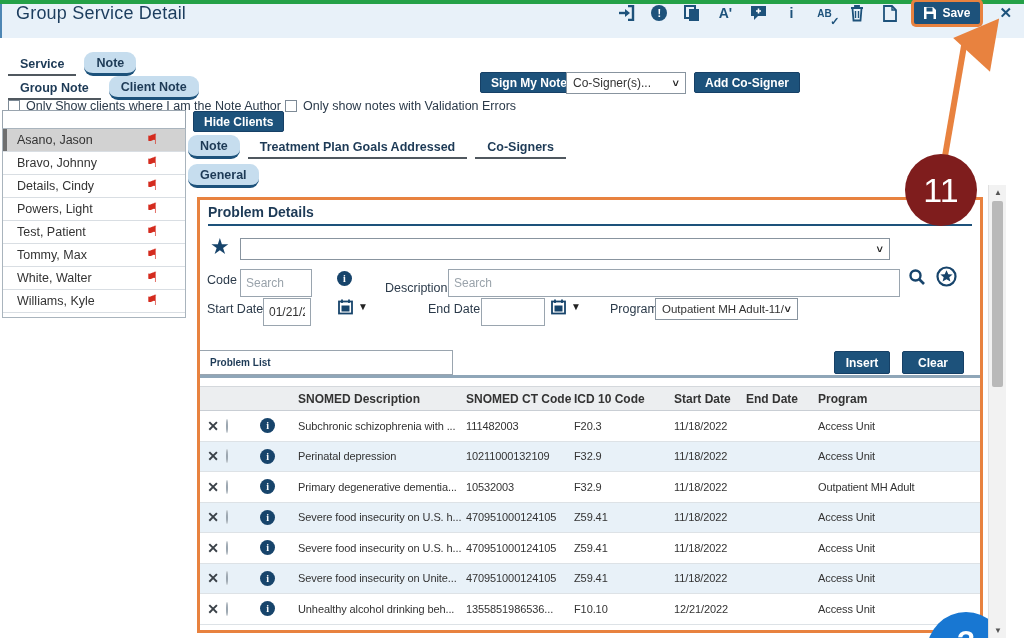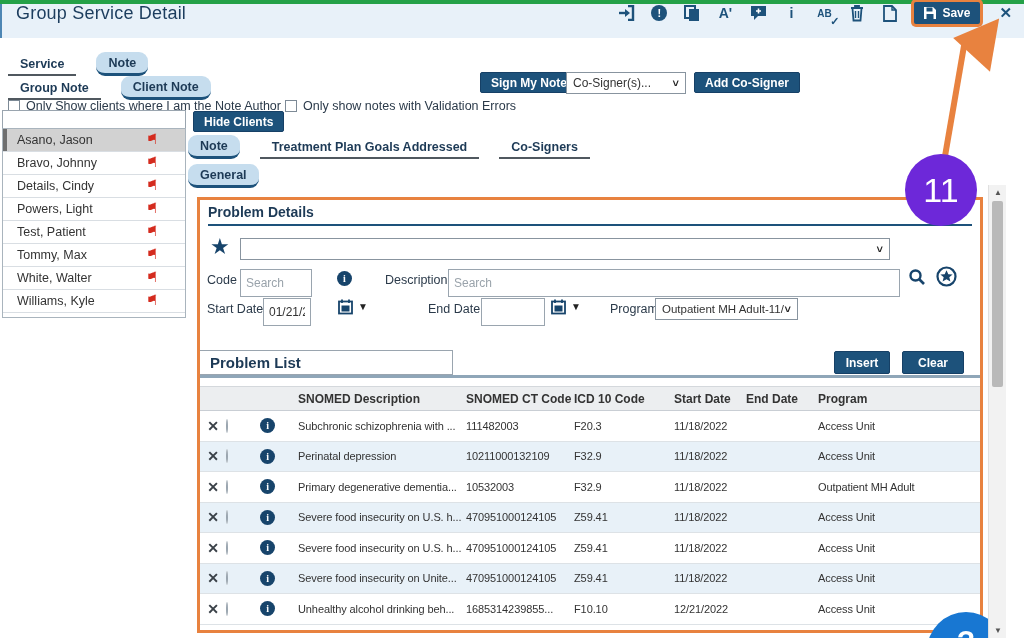"Service" .tabrow { gap: 20px -> 8px }
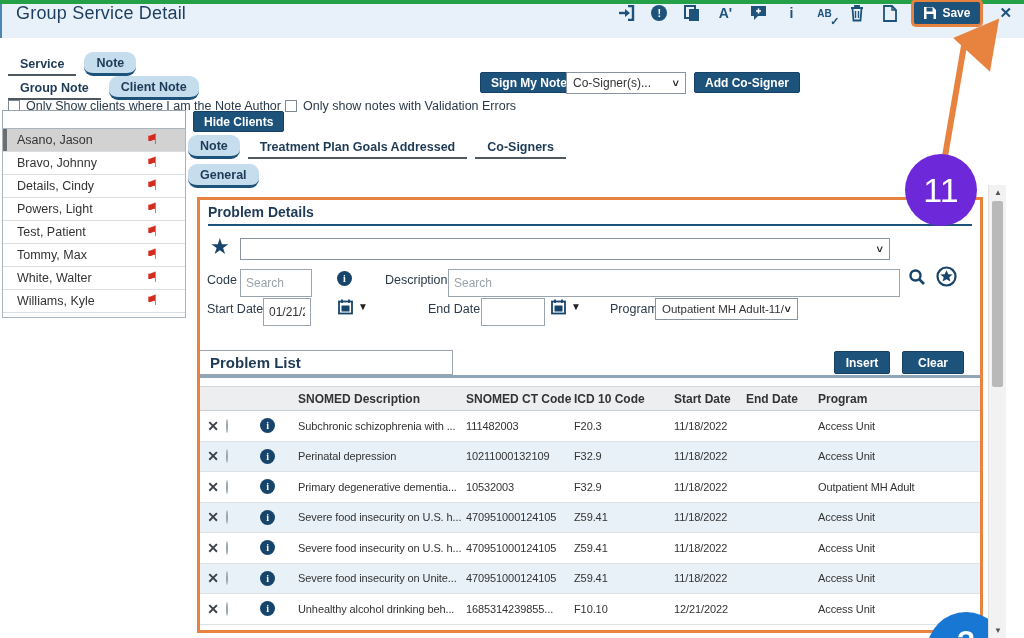"11" .callout-circle { background: #6d28d9 -> #7f1d1d }
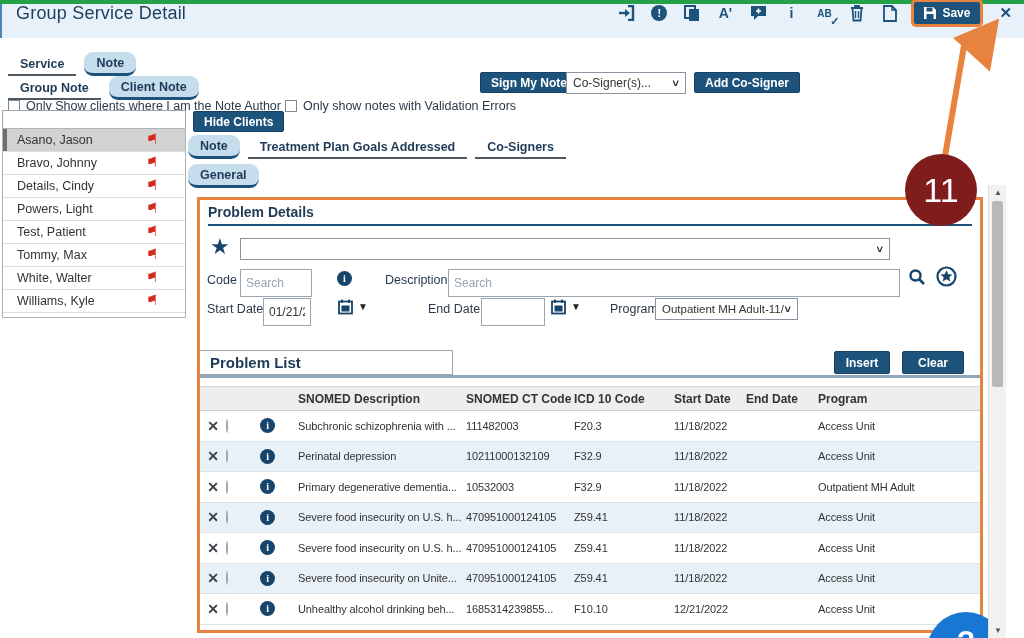"Description" span.lbl { top: 73px -> 81px }
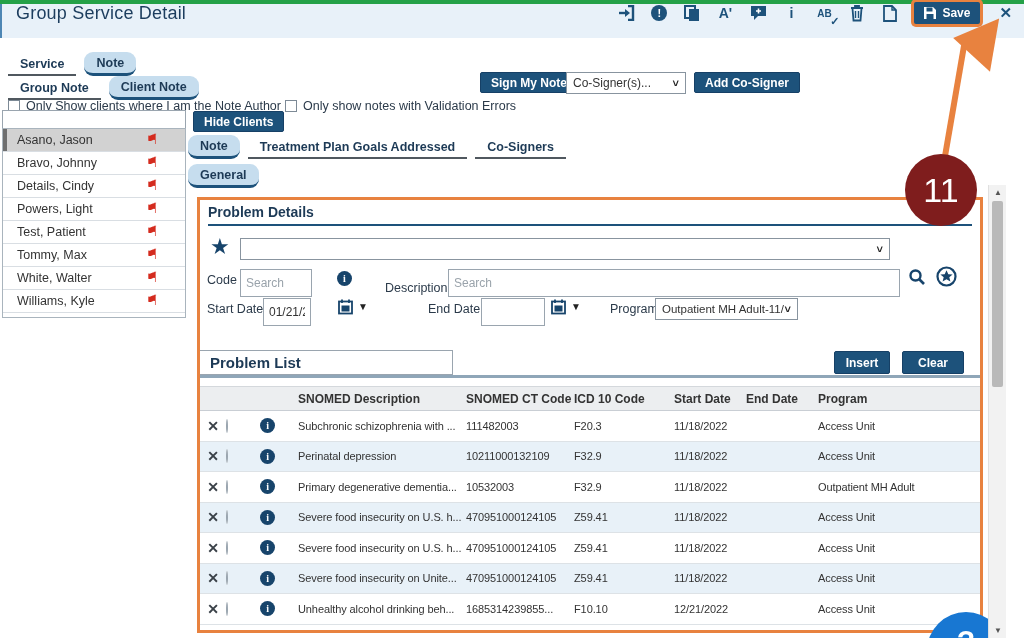"Problem List" .pl-title-cell { font-size: 15px -> 10px }
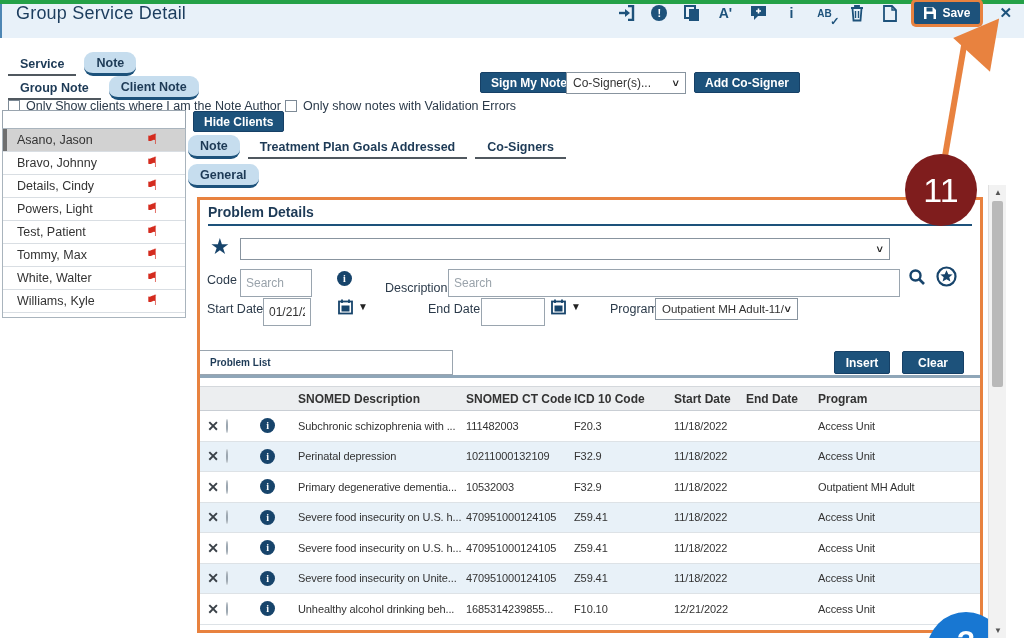"1685314239855..." div.cell { text: 1685314239855 -> 1355851986536 }
